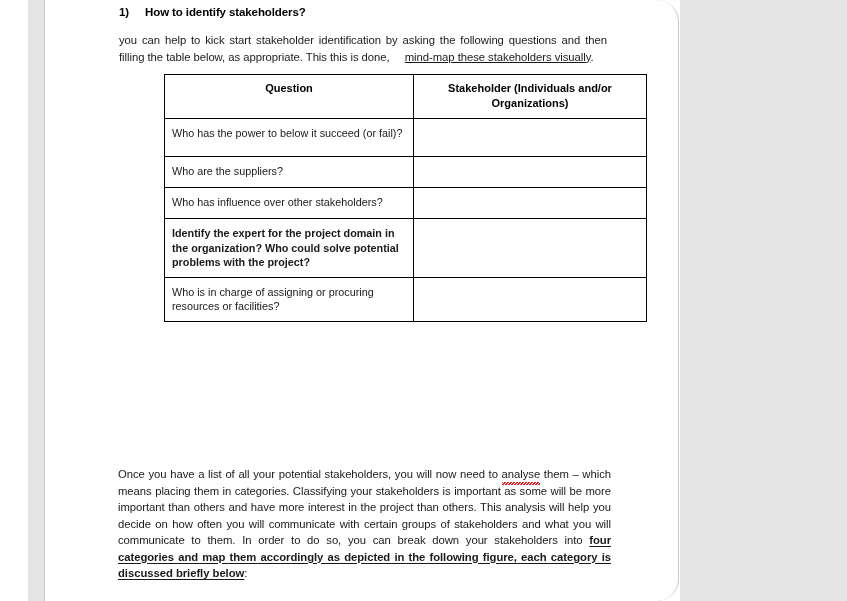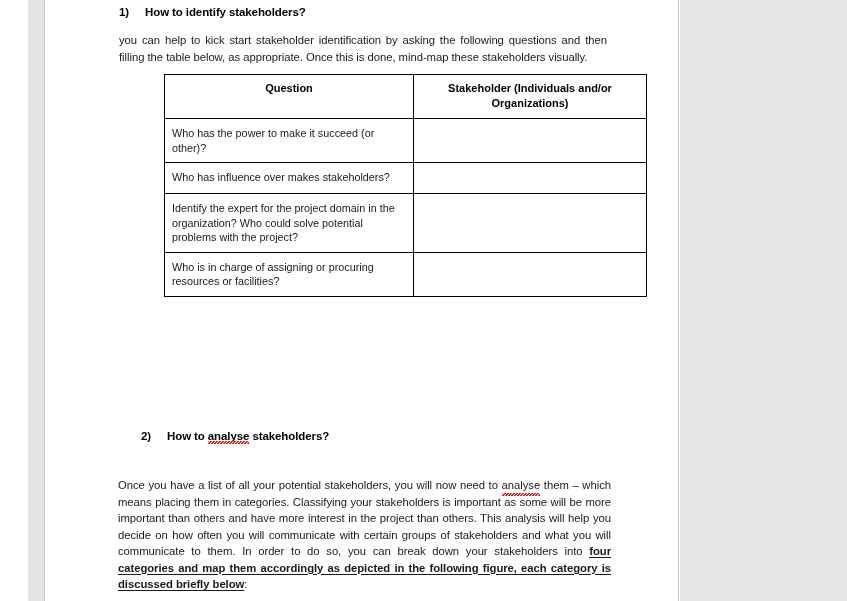"1) How to identify stakeholders?" .page { border-radius: none -> 22px }
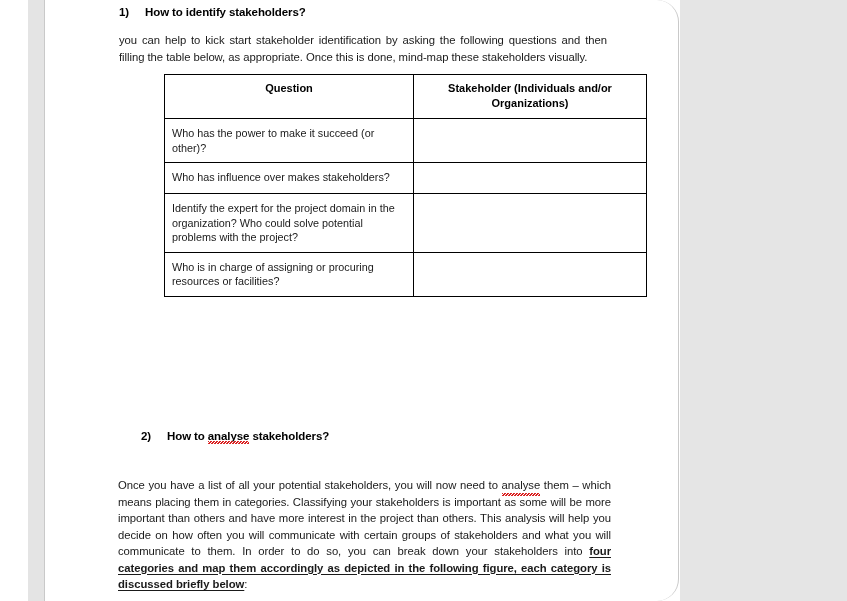"you can help to kick" span { text: Once -> This }
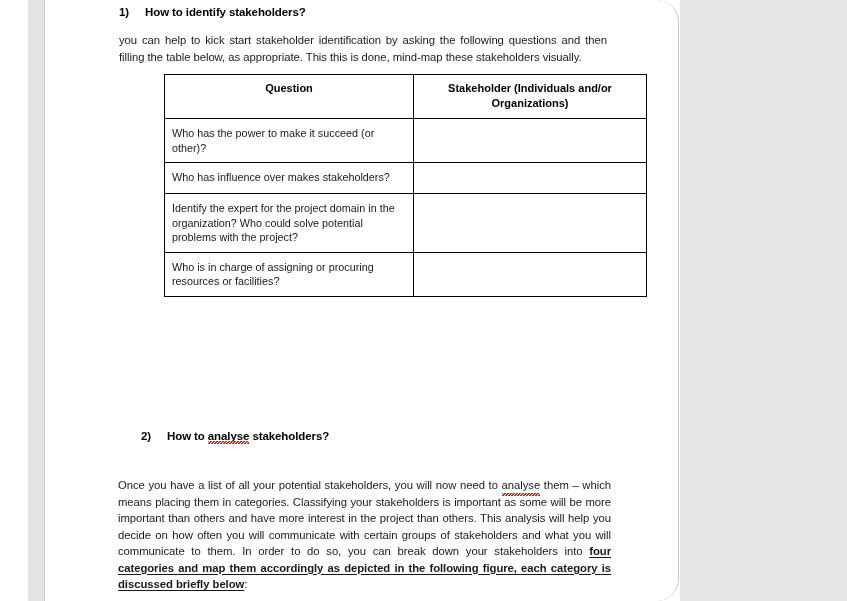"mind-map these stakeholders visually" .u { margin-left: none -> 12px; text-decoration: none -> underline }
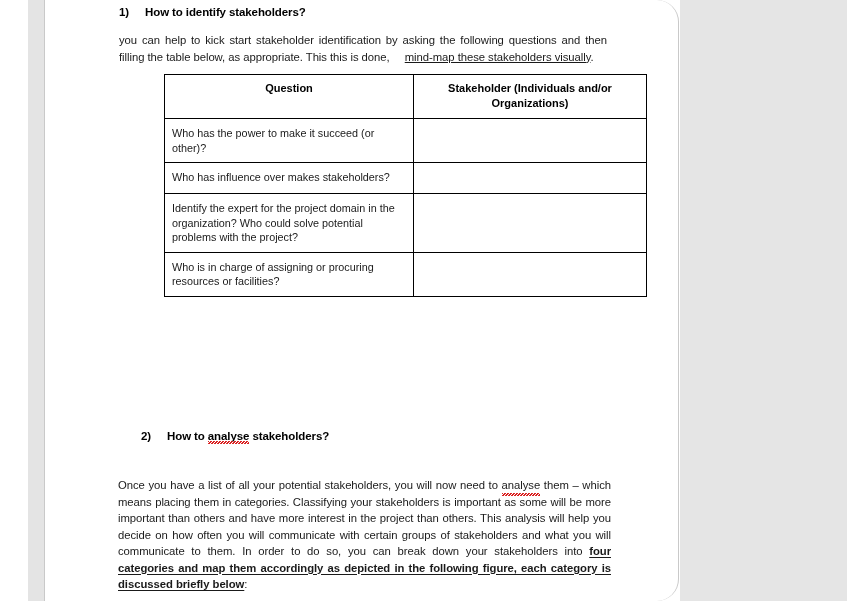"Who has the power to" td.q { text: make it succeed (or other -> below it succeed (or fail }
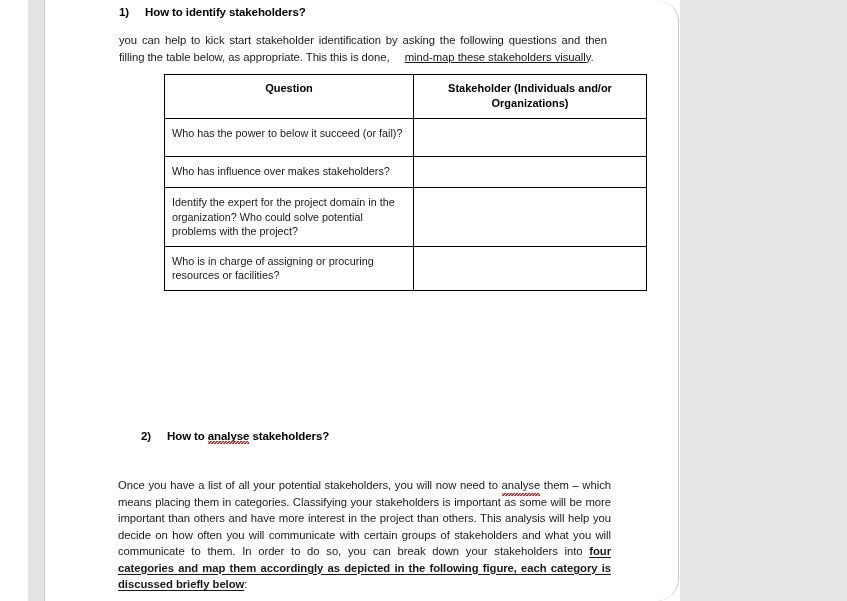"Who are the suppliers?" tr.r1 { html: none -> <tr> <td>Who are the suppliers?</td> <td></td> </tr> }
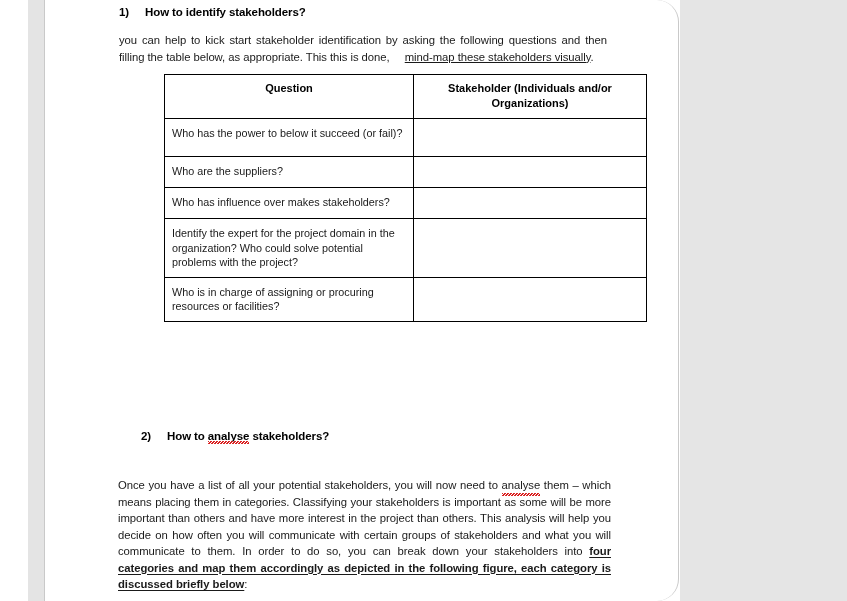"Who has influence over makes" td.q { text: makes -> other }
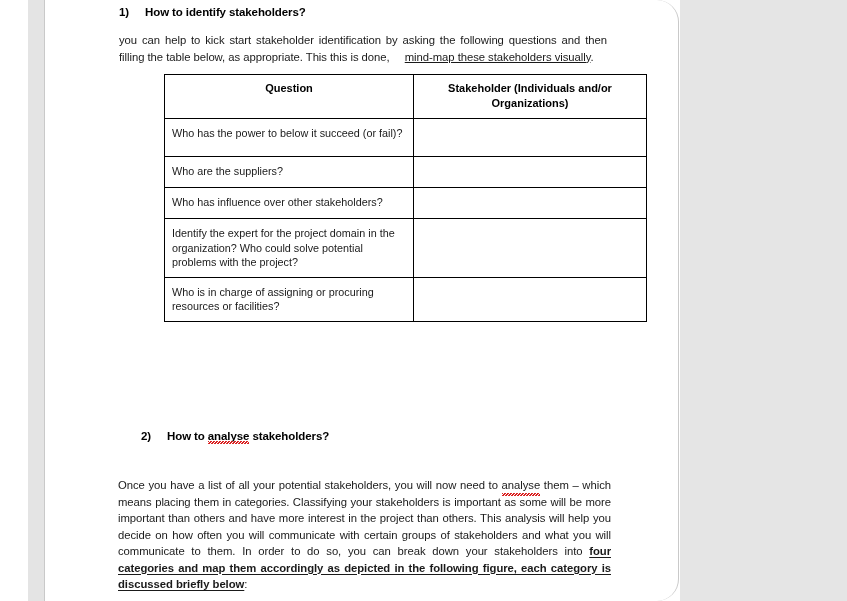"Identify the expert for the" .r3 { font-weight: none -> bold }
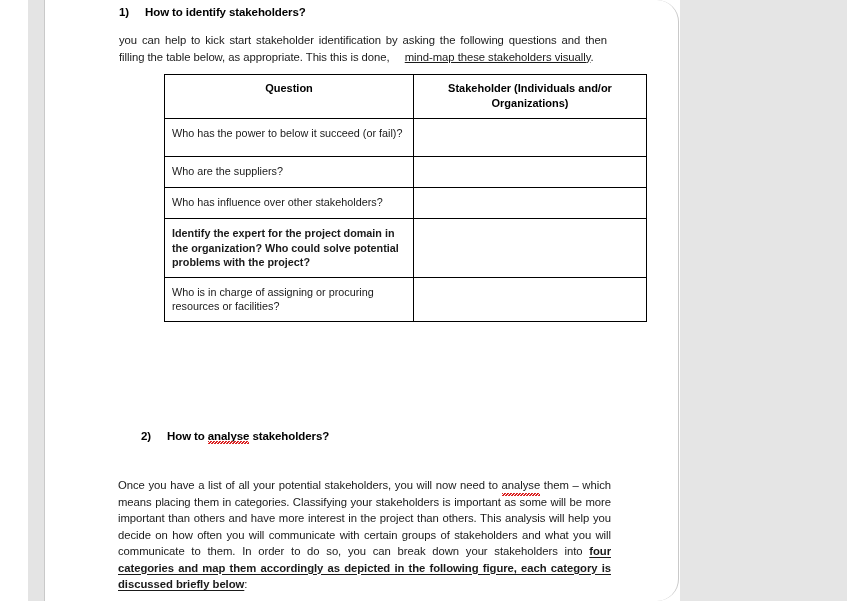"2) How to analyse stakeholders?" div.numbered-heading { html: <div> <span>2)</span><span>How to </span><span>analyse</span><span> stakeholders?</span> </div> -> none }
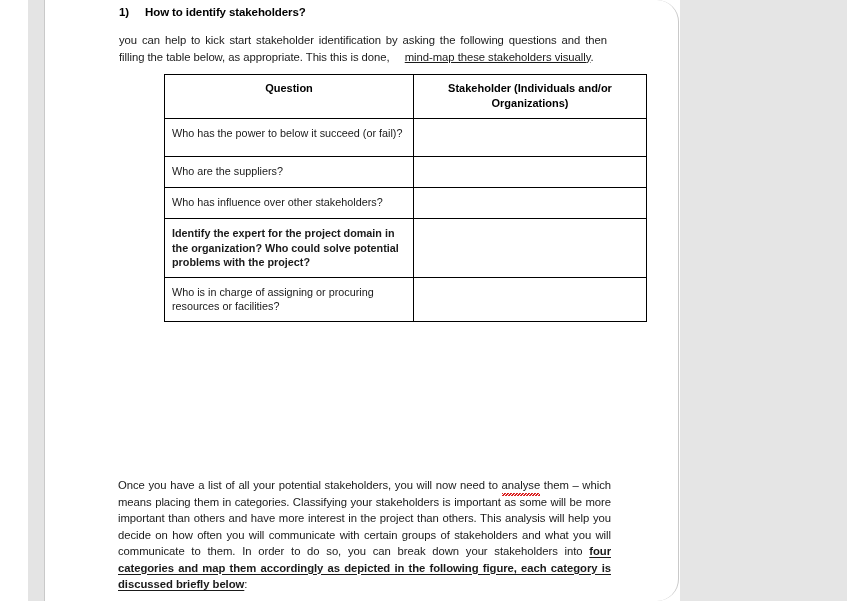"Once you have a list" div.para { top: 477px -> 466px }
